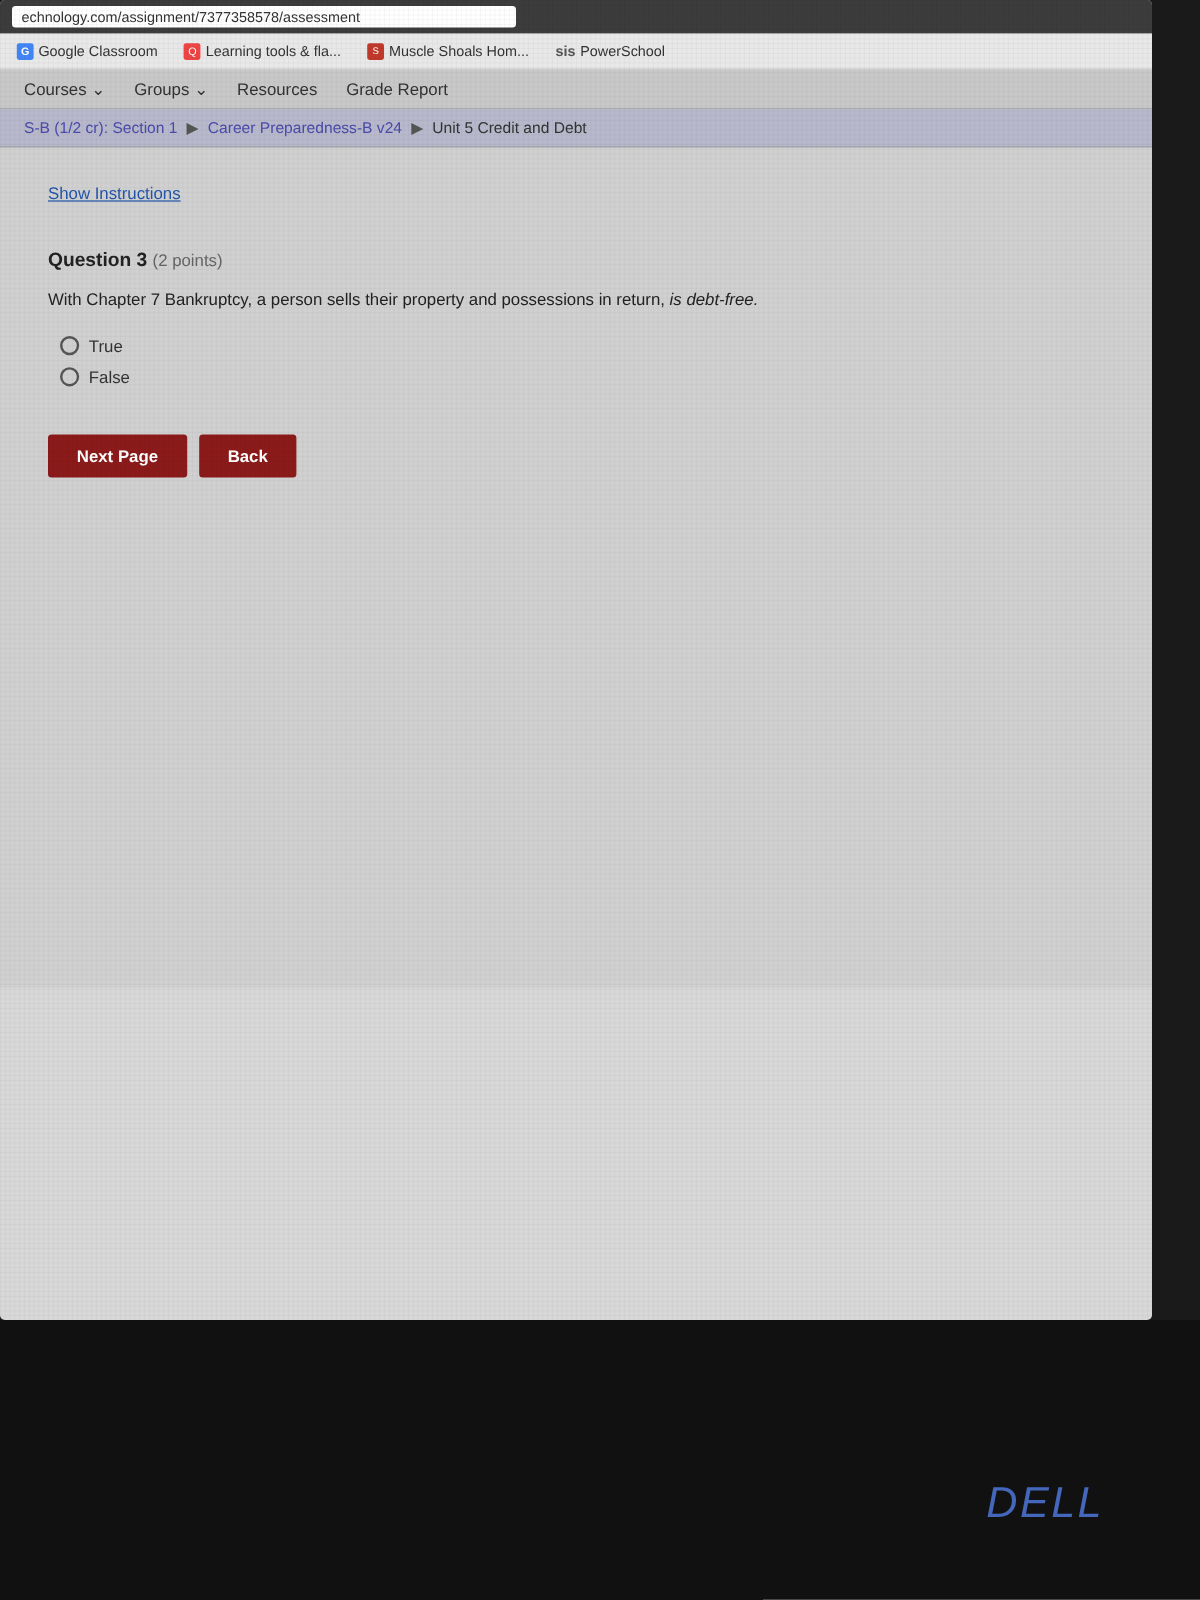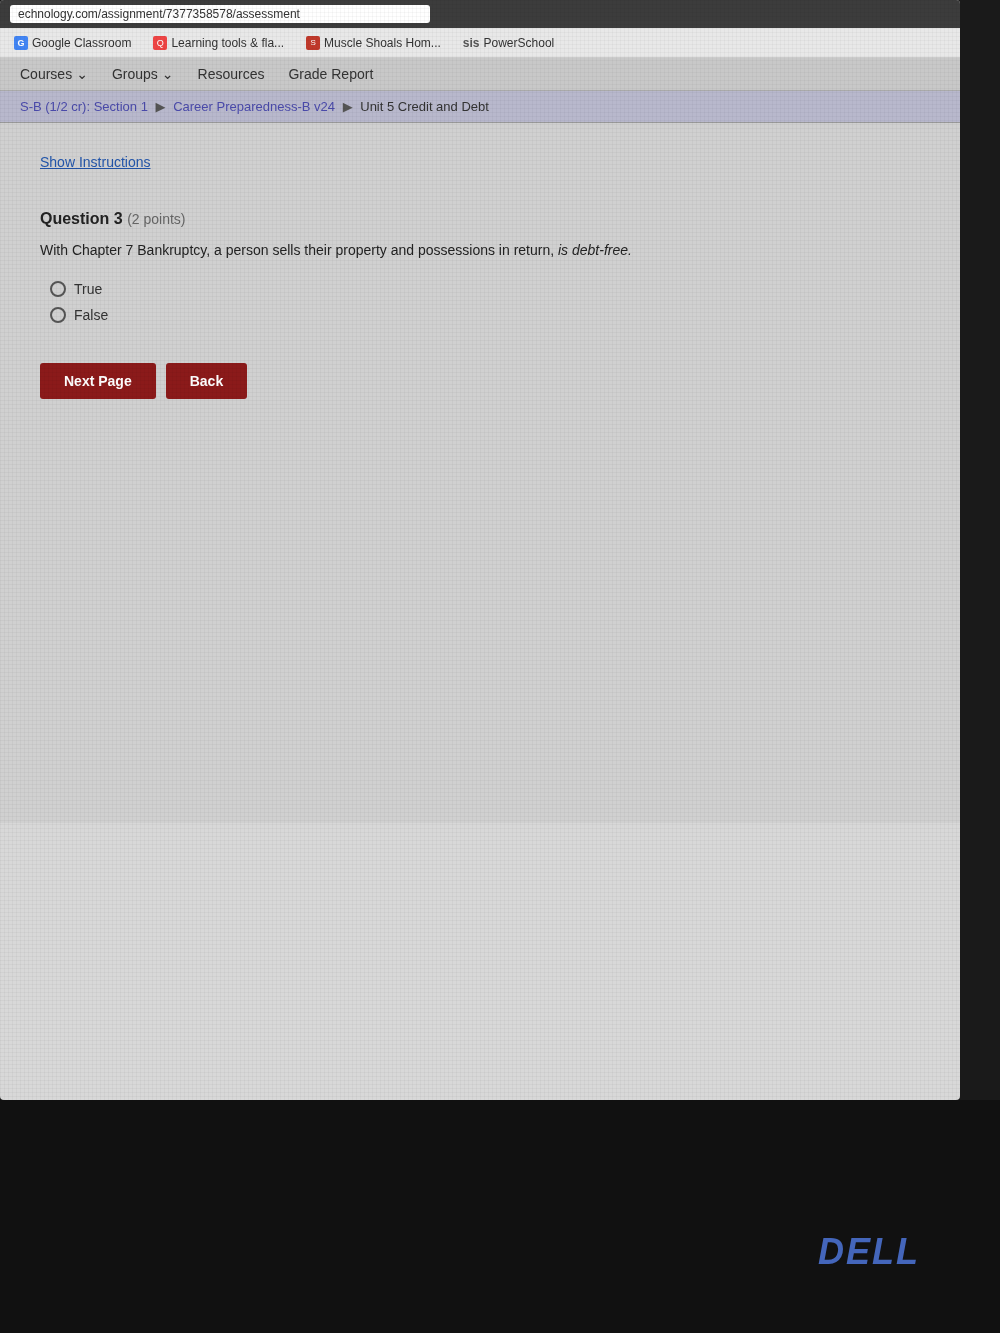"DELL" .dell-logo { font-weight: bold -> normal }
